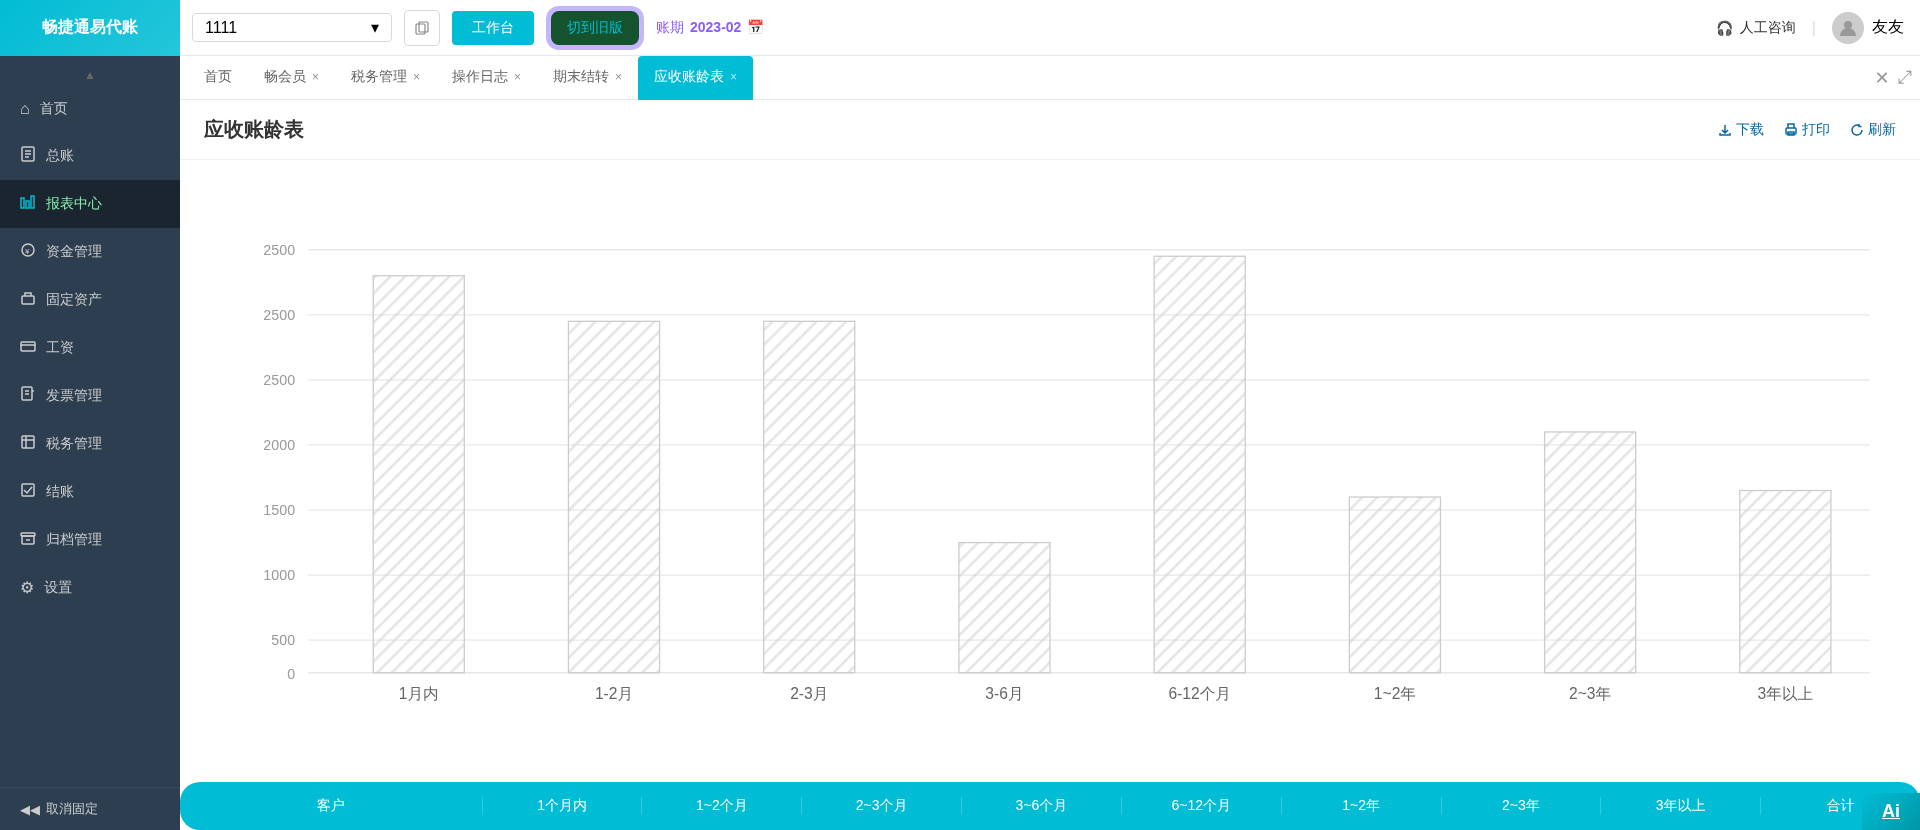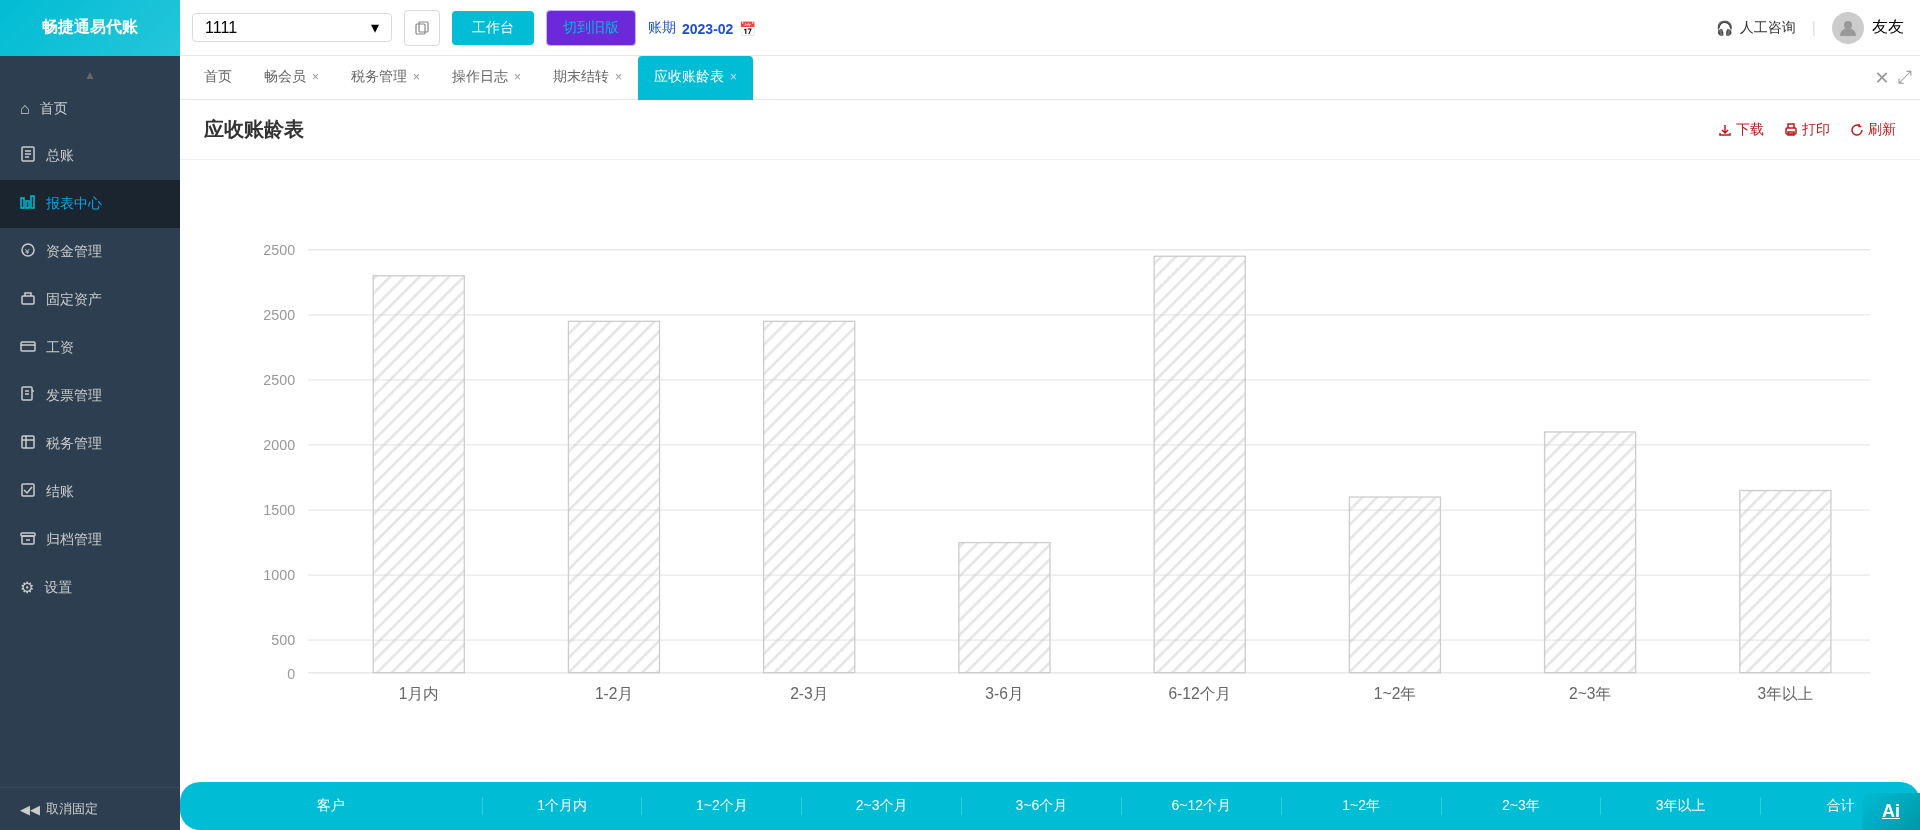"切到旧版" .switch-btn { background: #6d28d9 -> #14532d; border: 1px solid #c4b5fd -> 5px solid #c4b5fd; border-radius: 4px -> 13px }
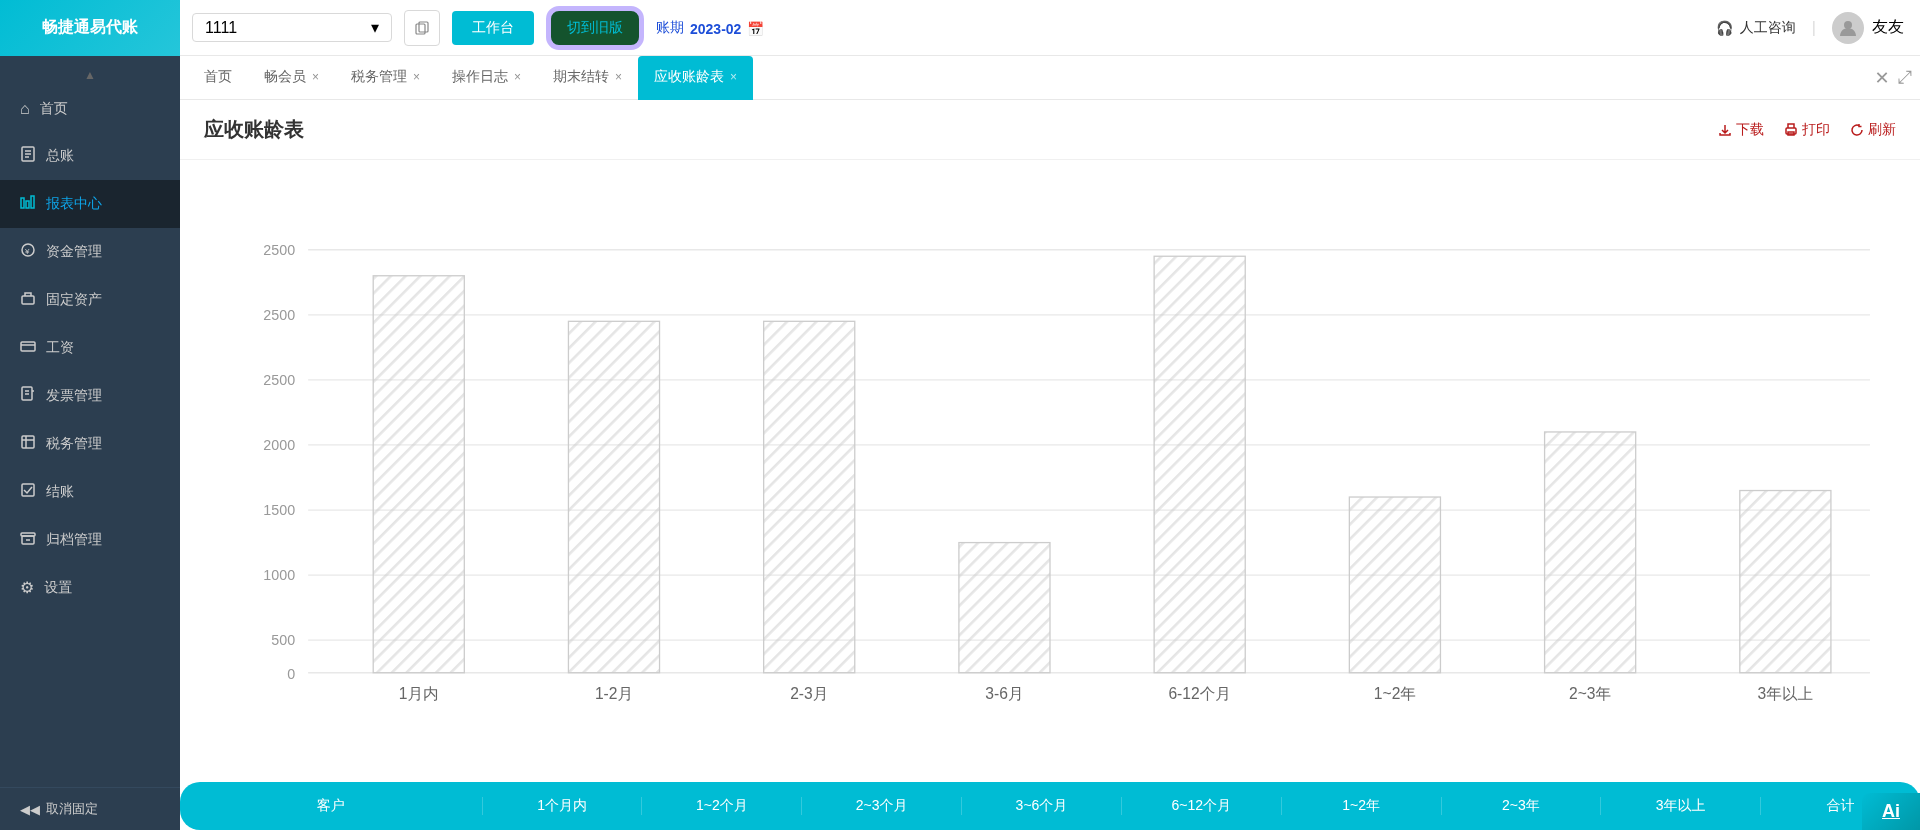"账期" .period-info { align-items: flex-end -> flex-start; color: #1d4ed8 -> #8b5cf6 }
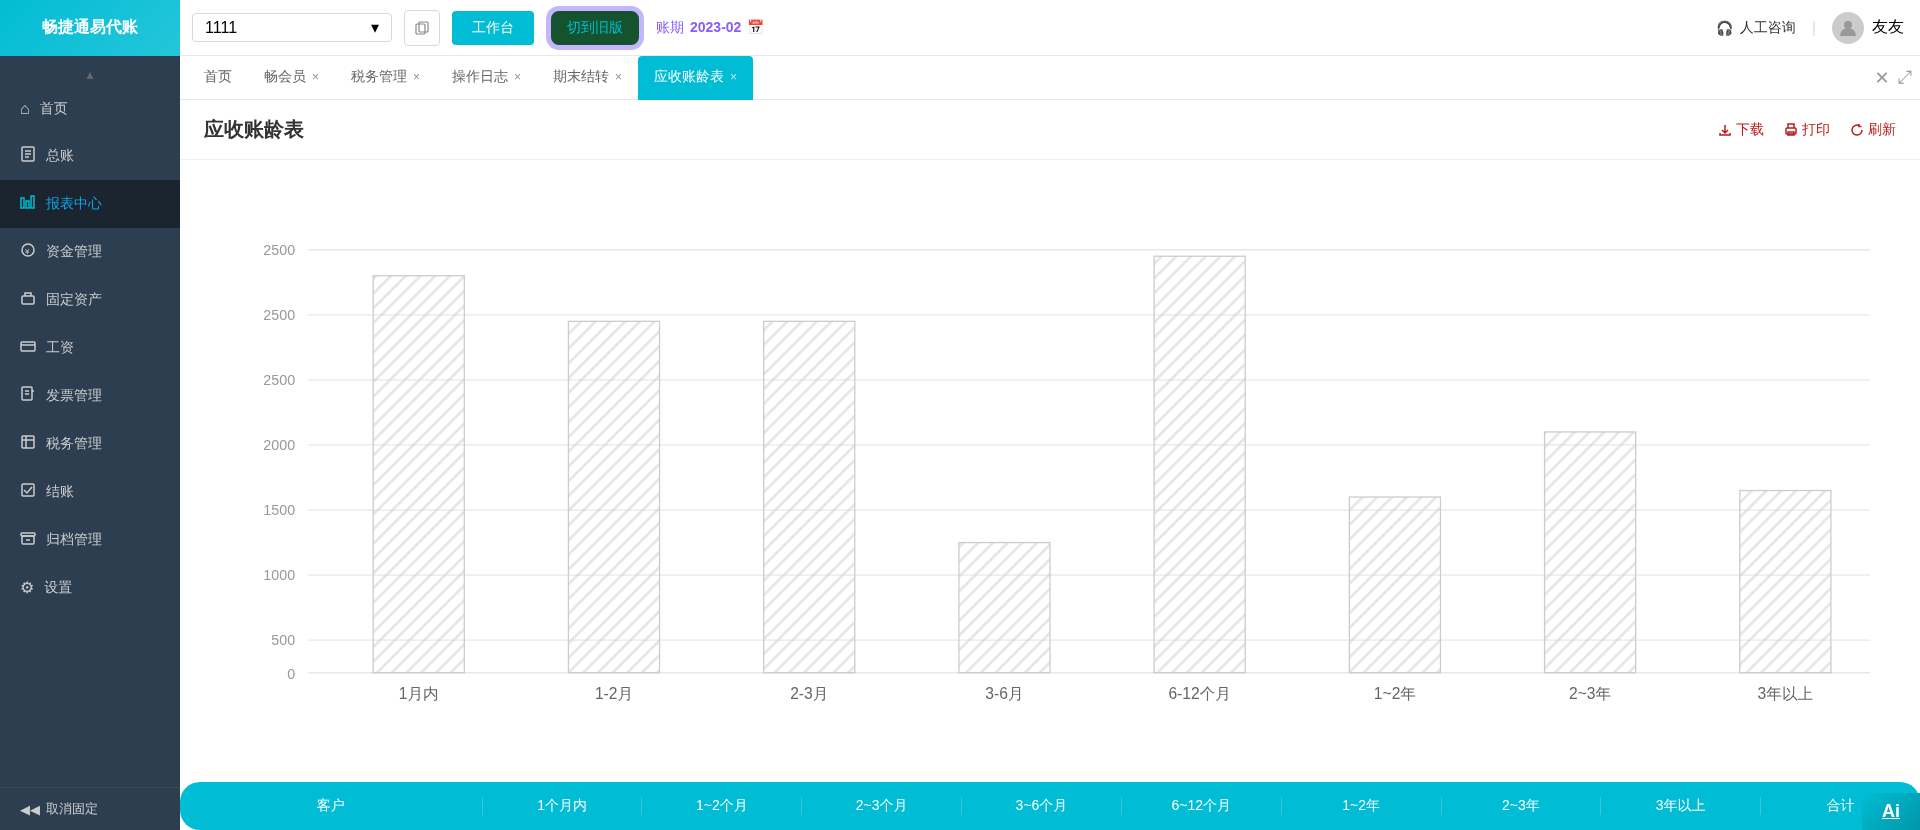"下载" .action-btn { color: #b91c1c -> #0369a1 }
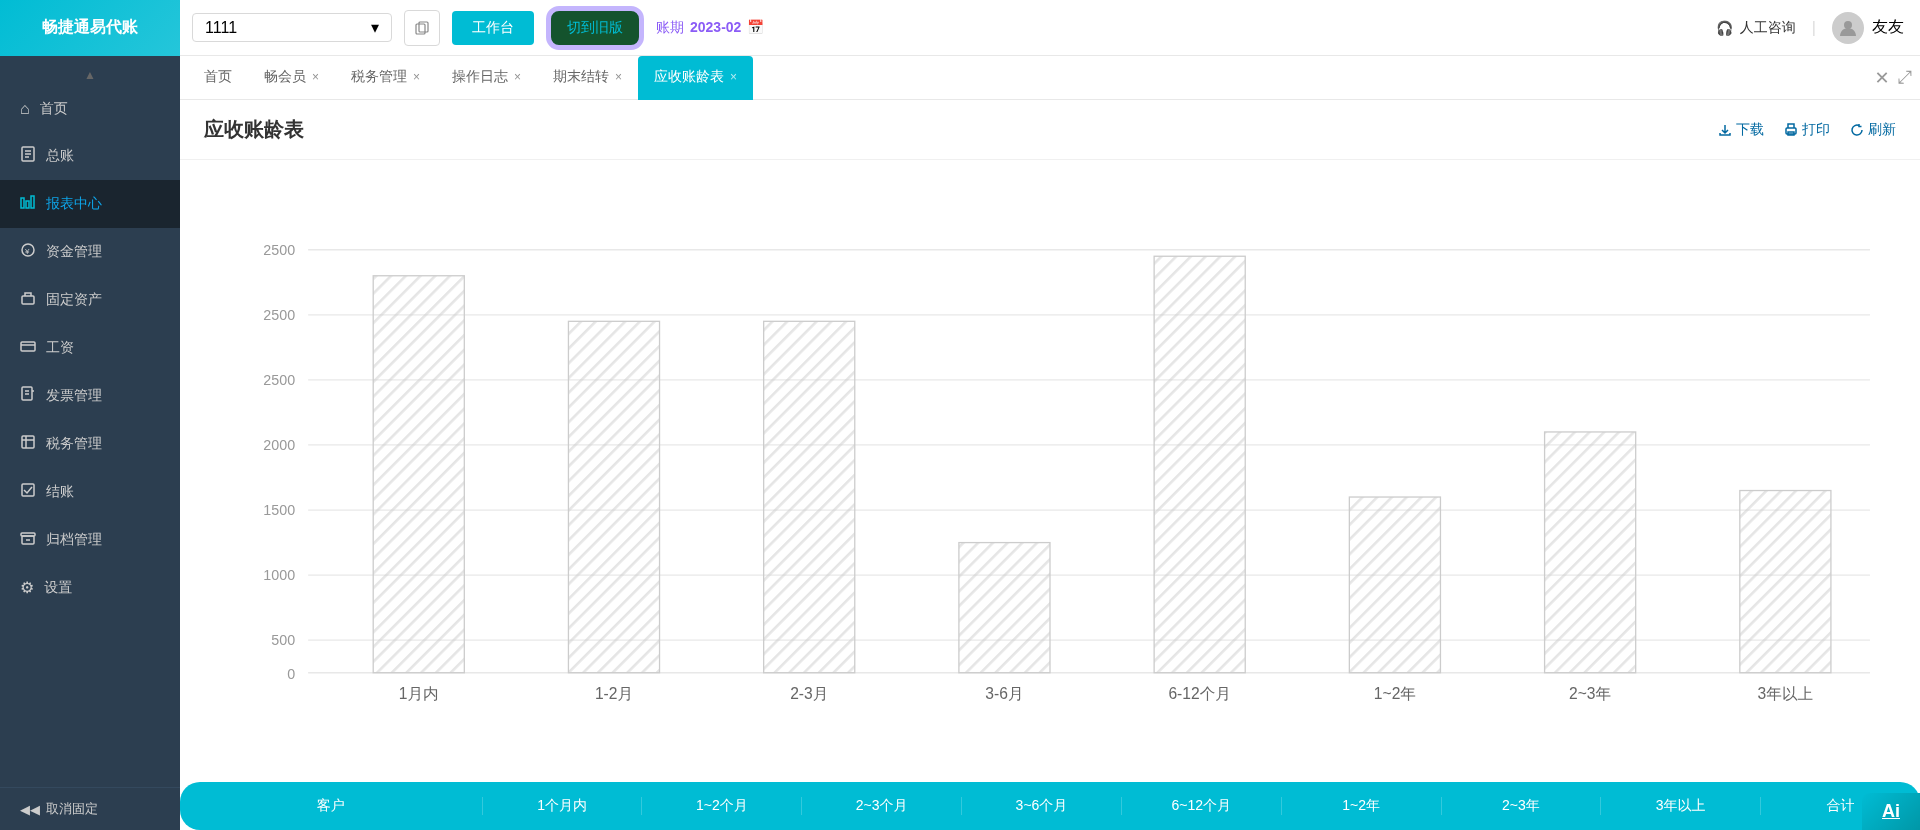"报表中心" span { color: #0ea5e9 -> #86efac }
